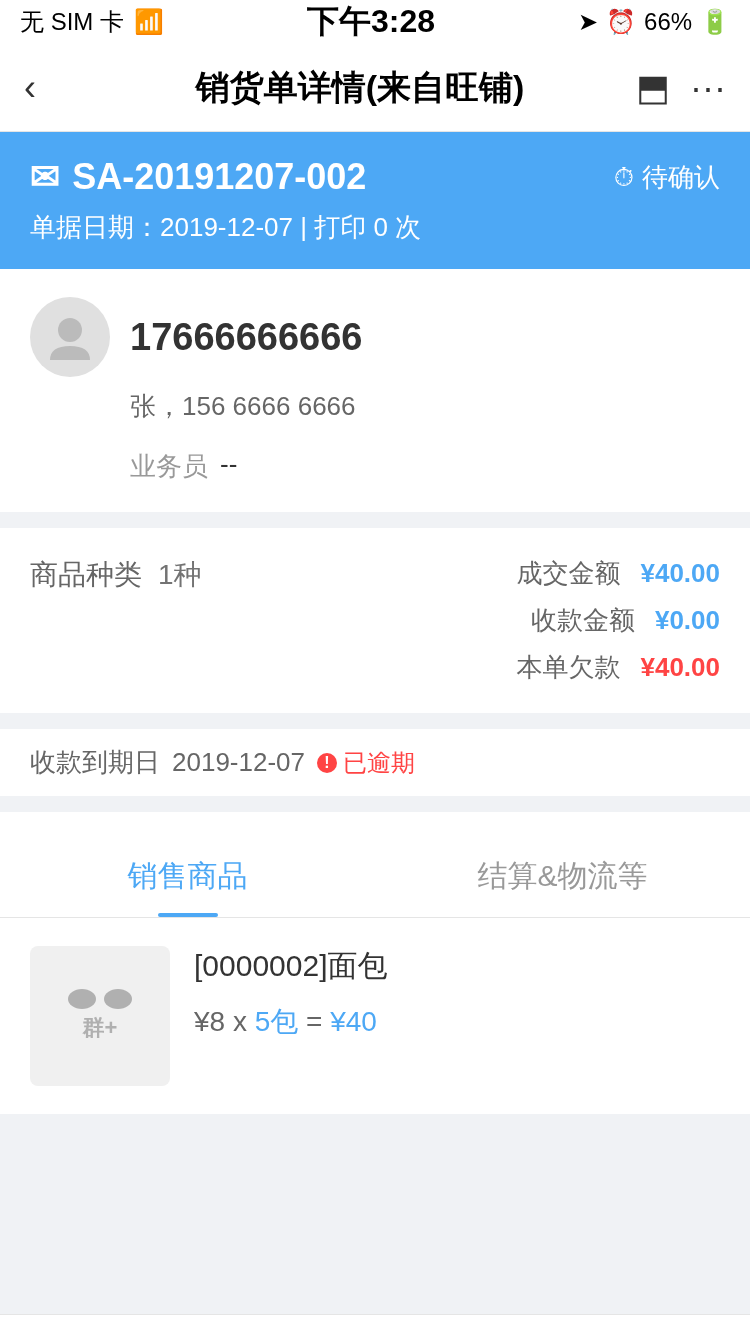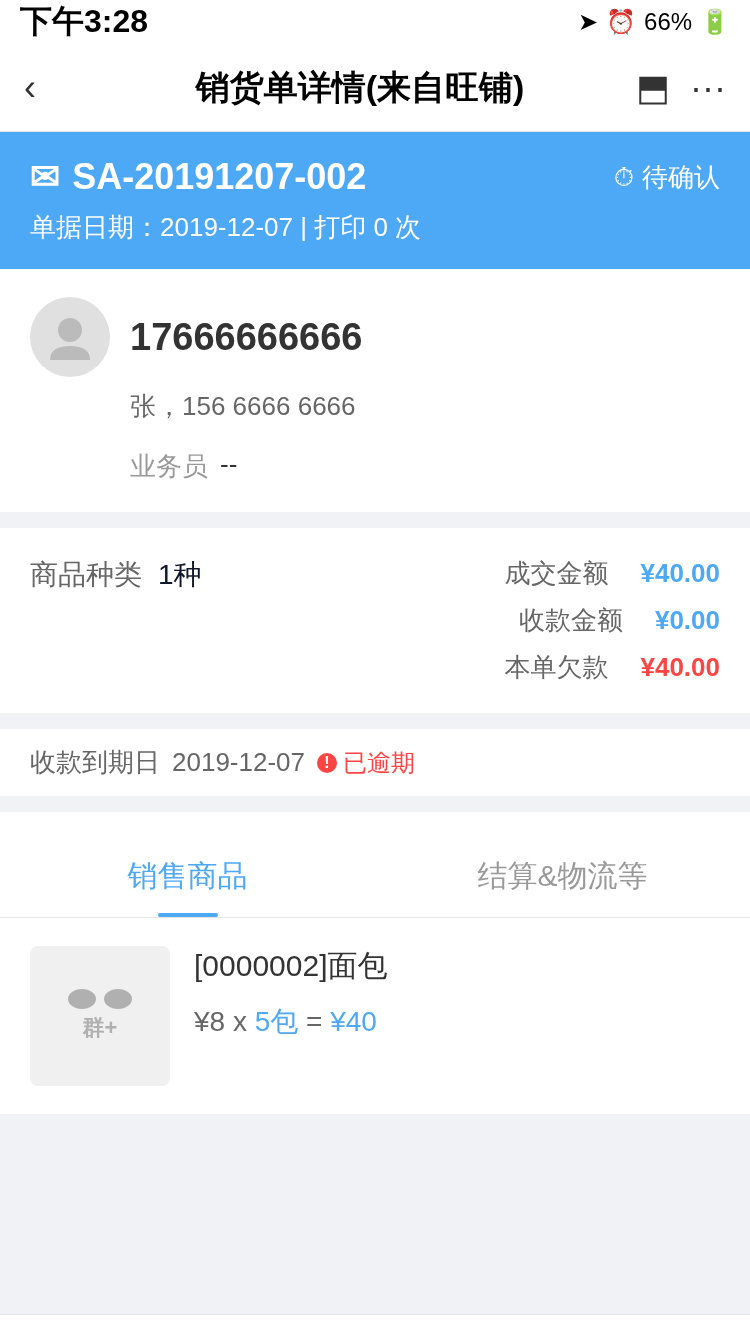"无 SIM 卡" div.status-bar-left { html: none -> <div> <span>无 SIM 卡</span> <span>📶</span> </div> }
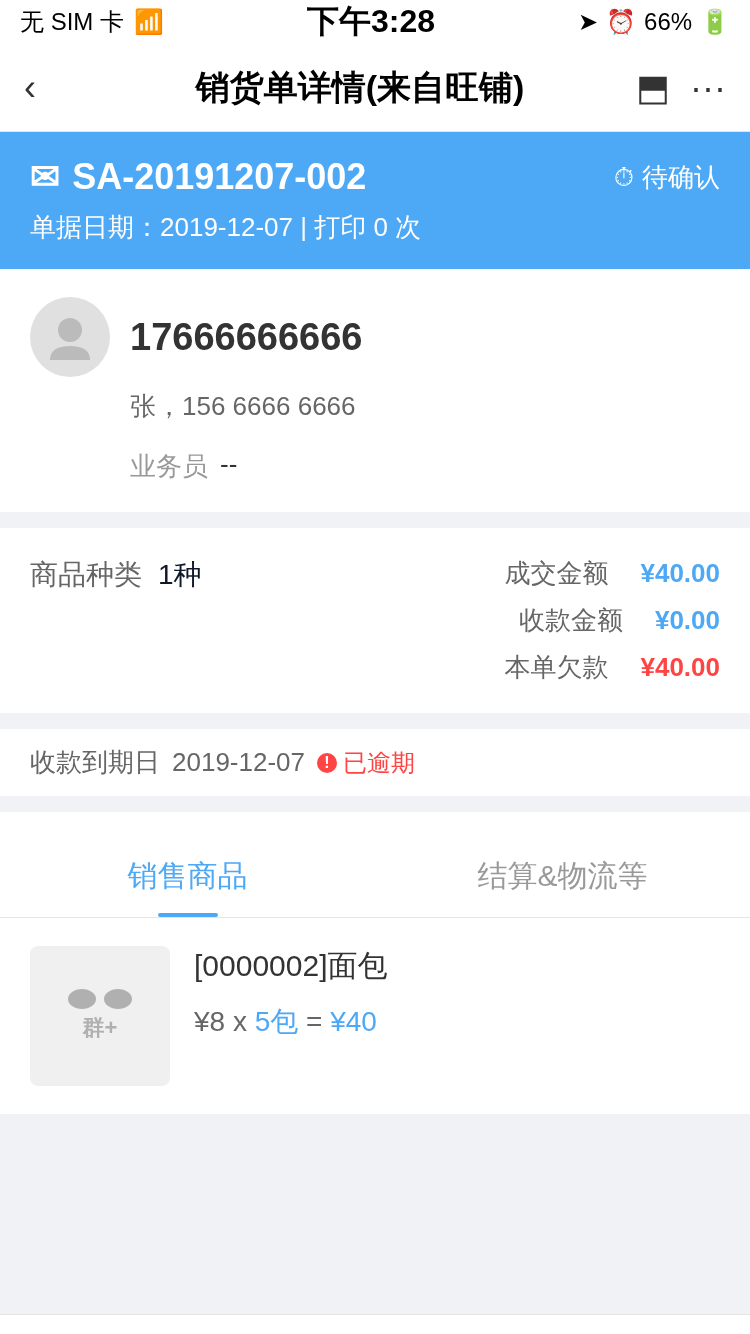"1种" .summary-value { color: #0f172a -> #737373 }
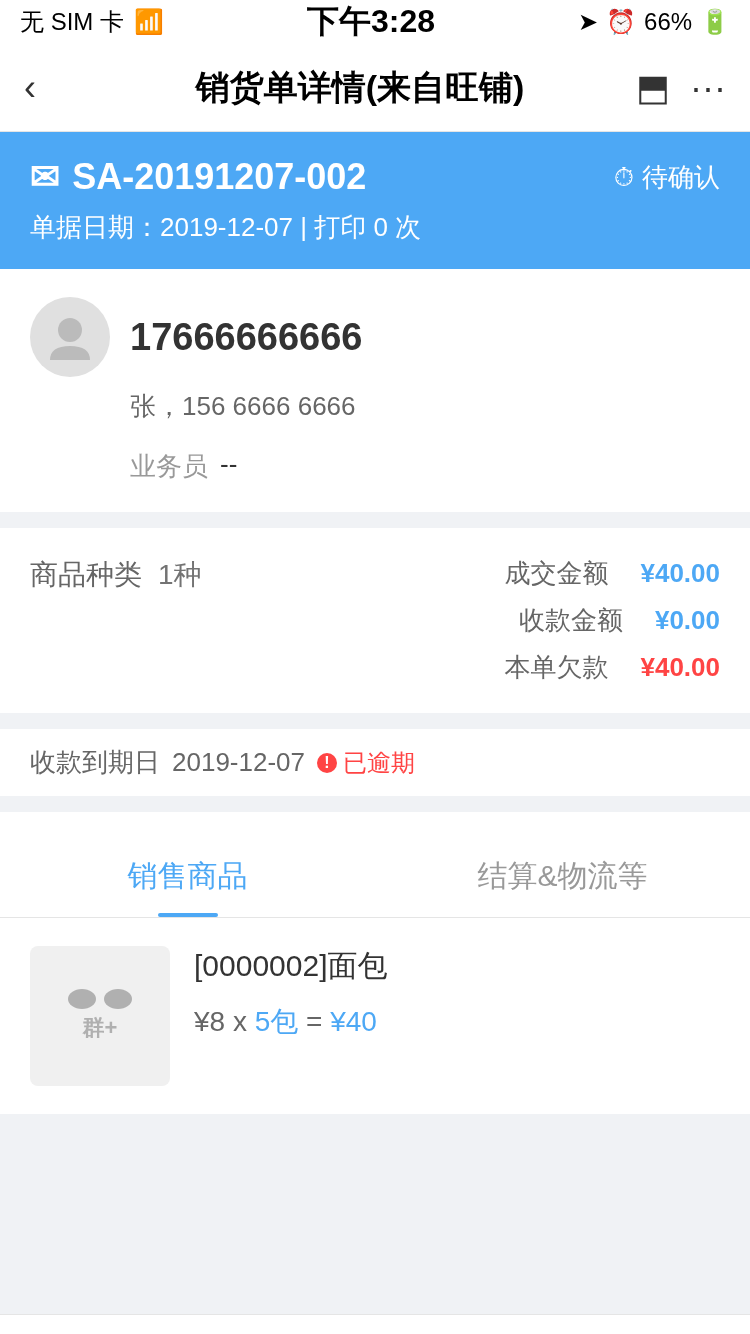"成交金额" .amount-row { gap: 32px -> 20px }
